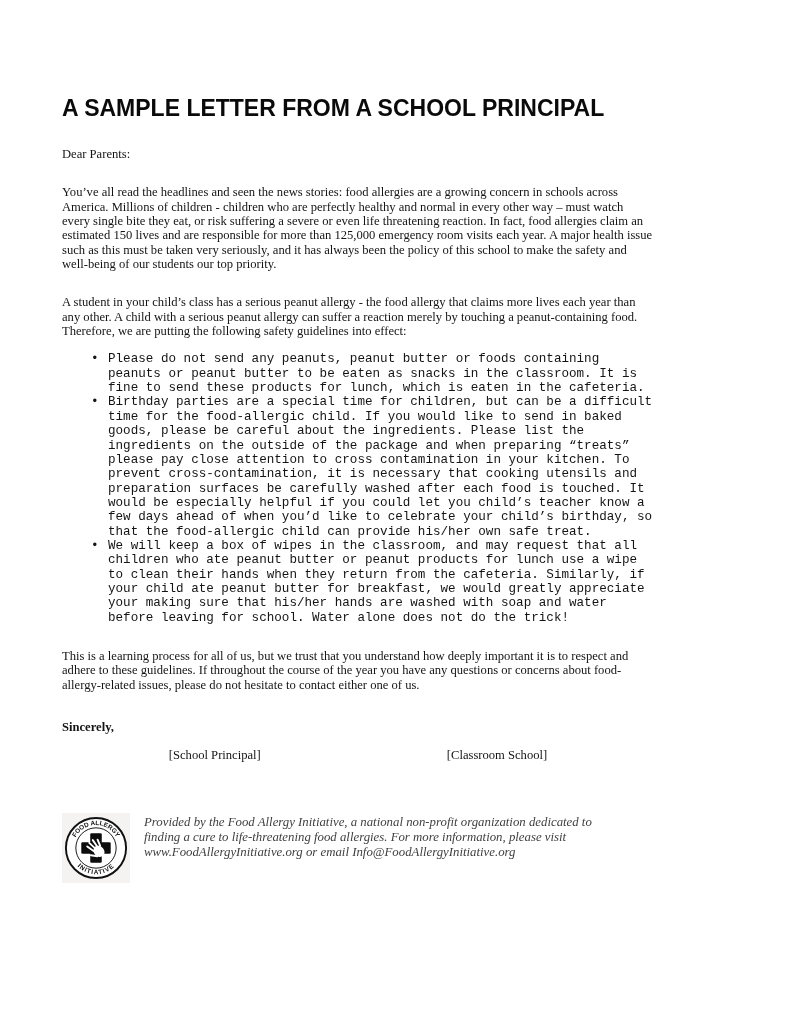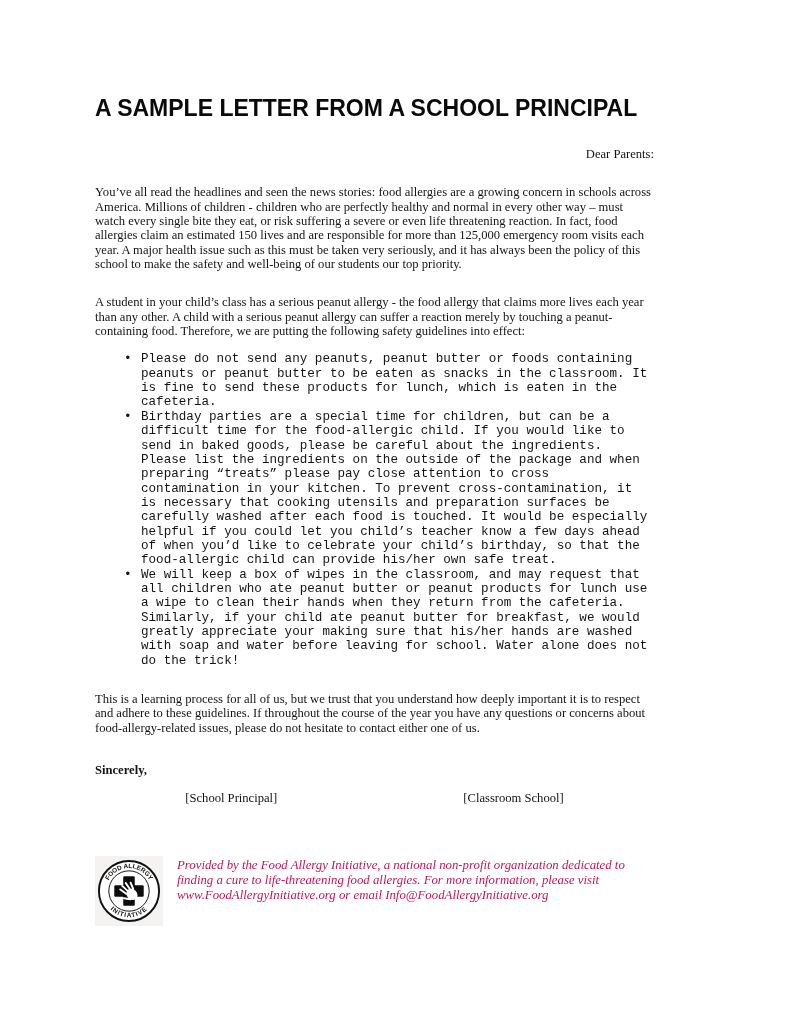"A SAMPLE LETTER FROM A" .page { padding: 95px 114px 0 95px -> 95px 114px 0 62px }
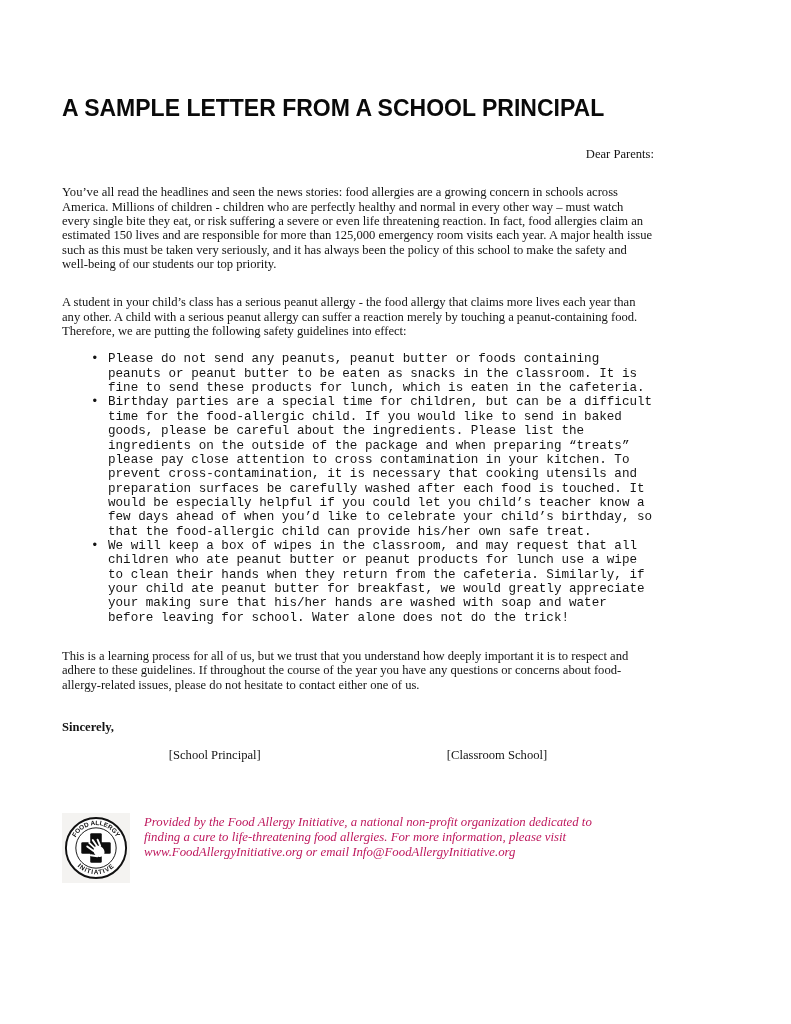"Dear Parents:" .salutation { text-align: right -> none }
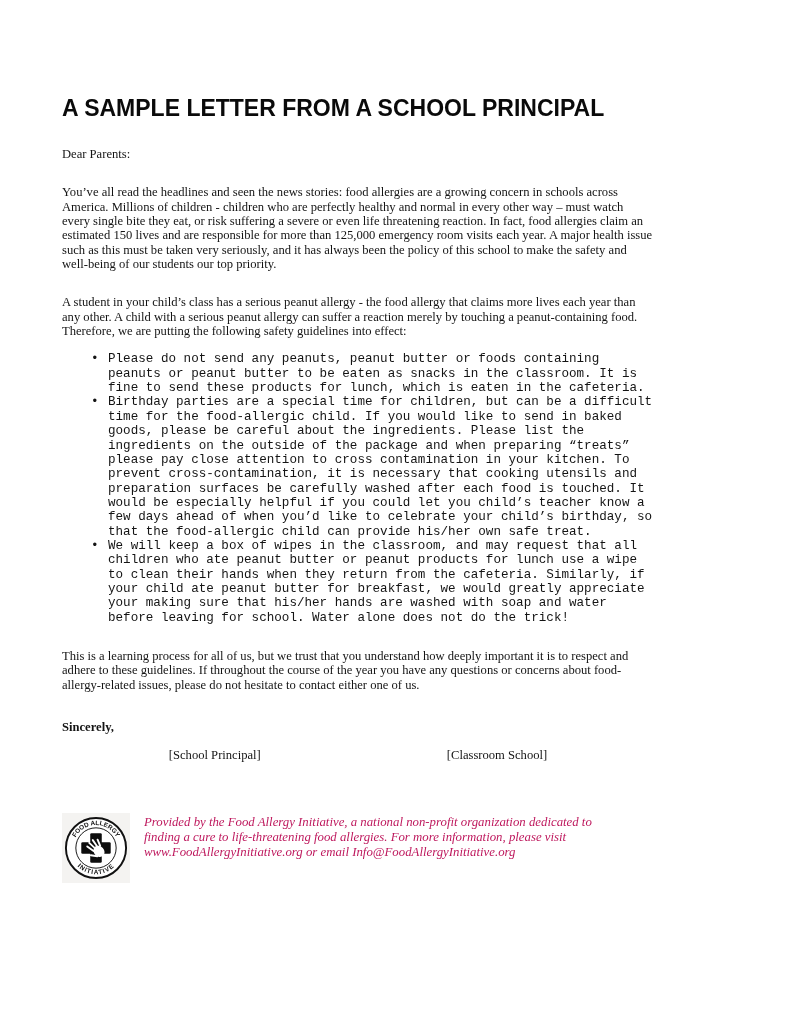"Provided by the Food Allergy" .footer-text { color: #be185d -> #404040 }
